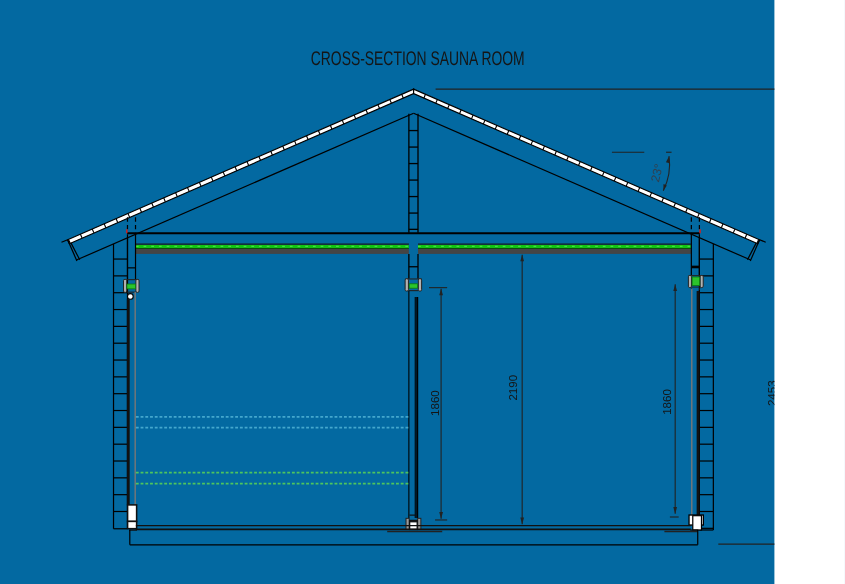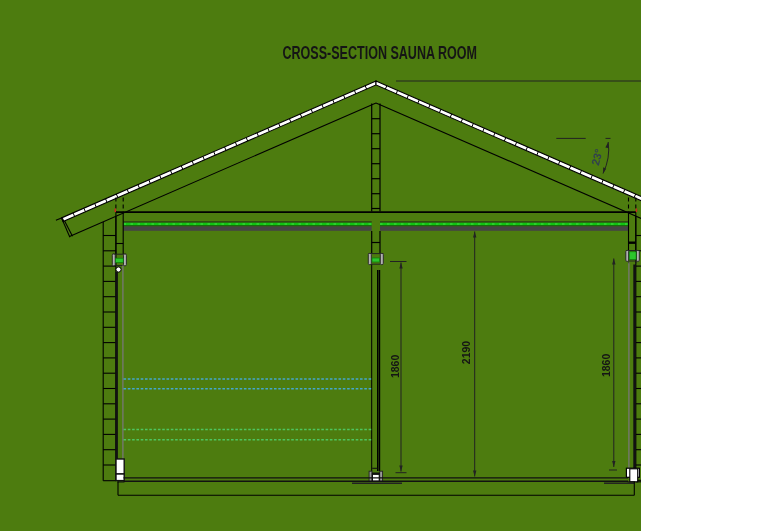"CROSS-SECTION SAUNA ROOM" .page { background: #4d7c0f -> #0369a1; font-weight: bold -> none; width: 641px -> 704px }
